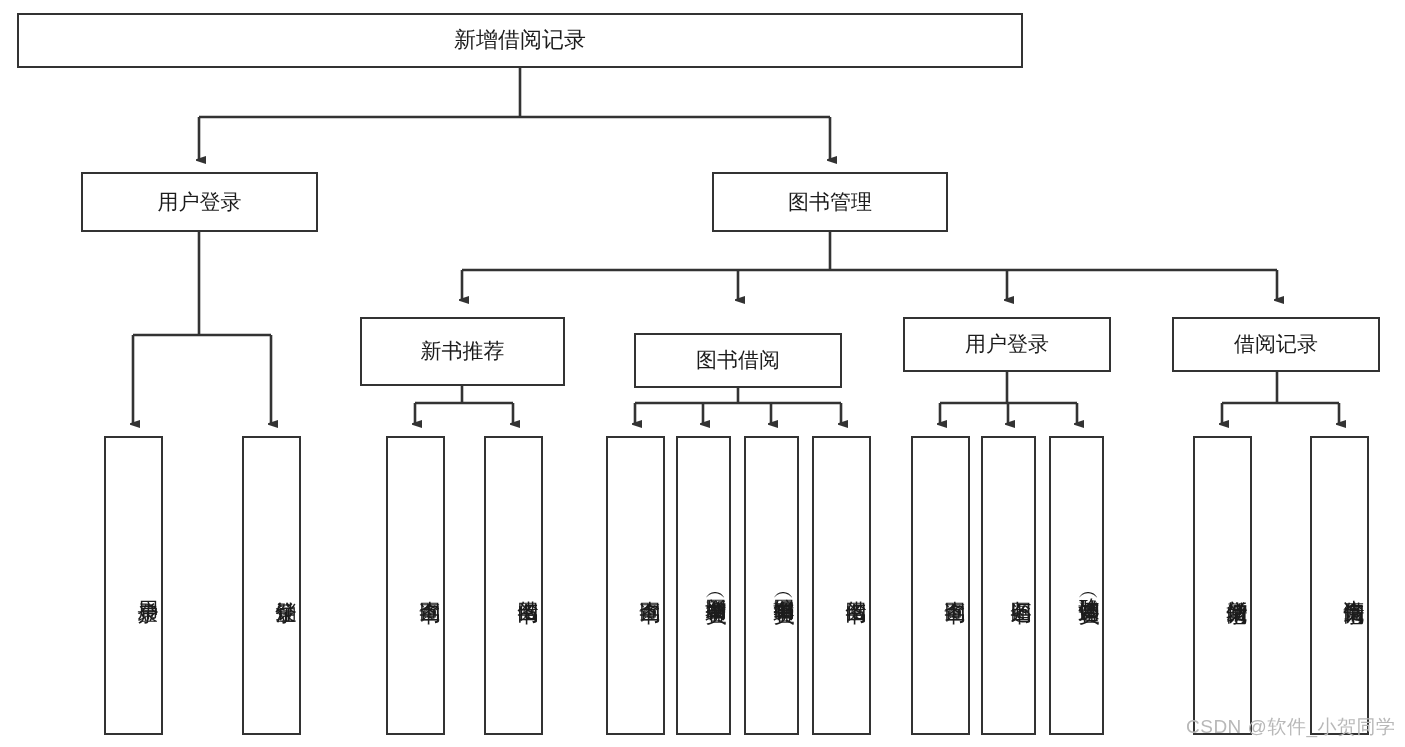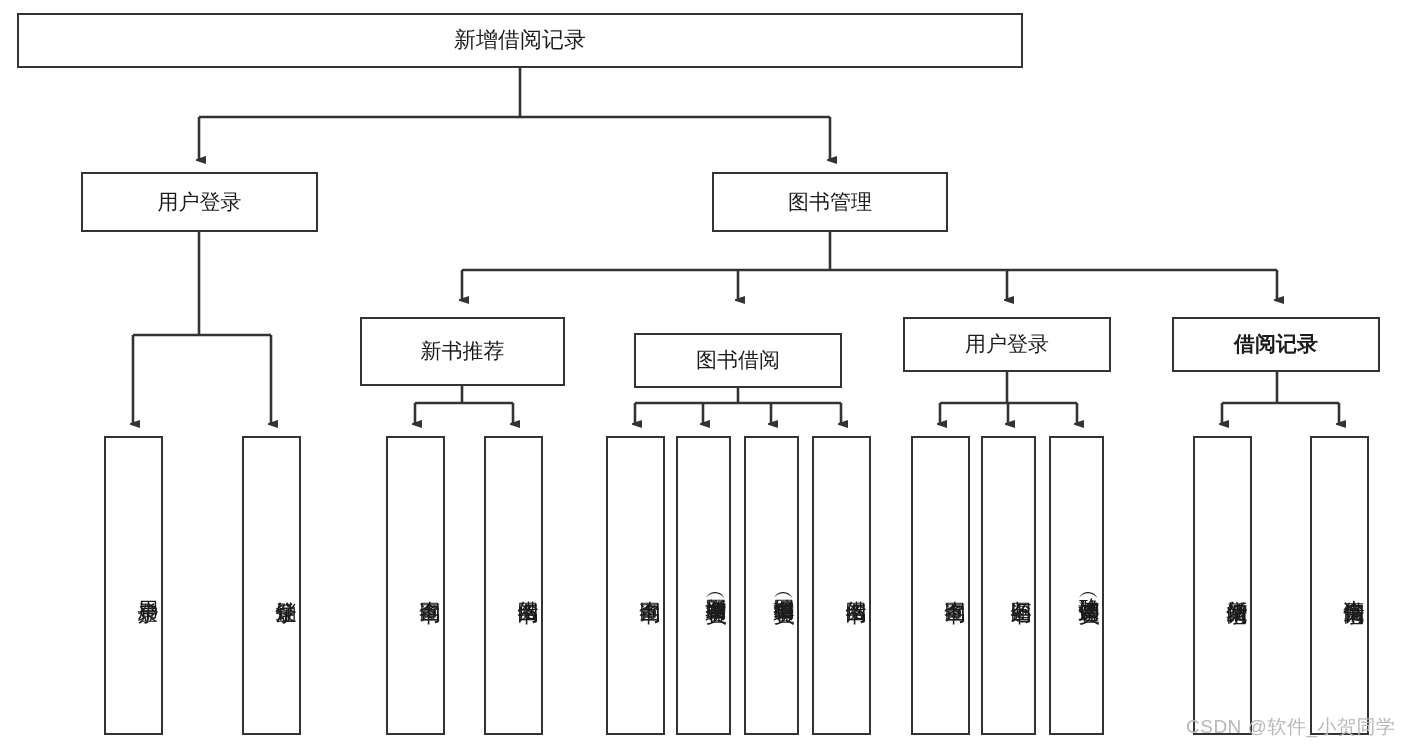"借阅记录" div.node { font-weight: bold -> none }
